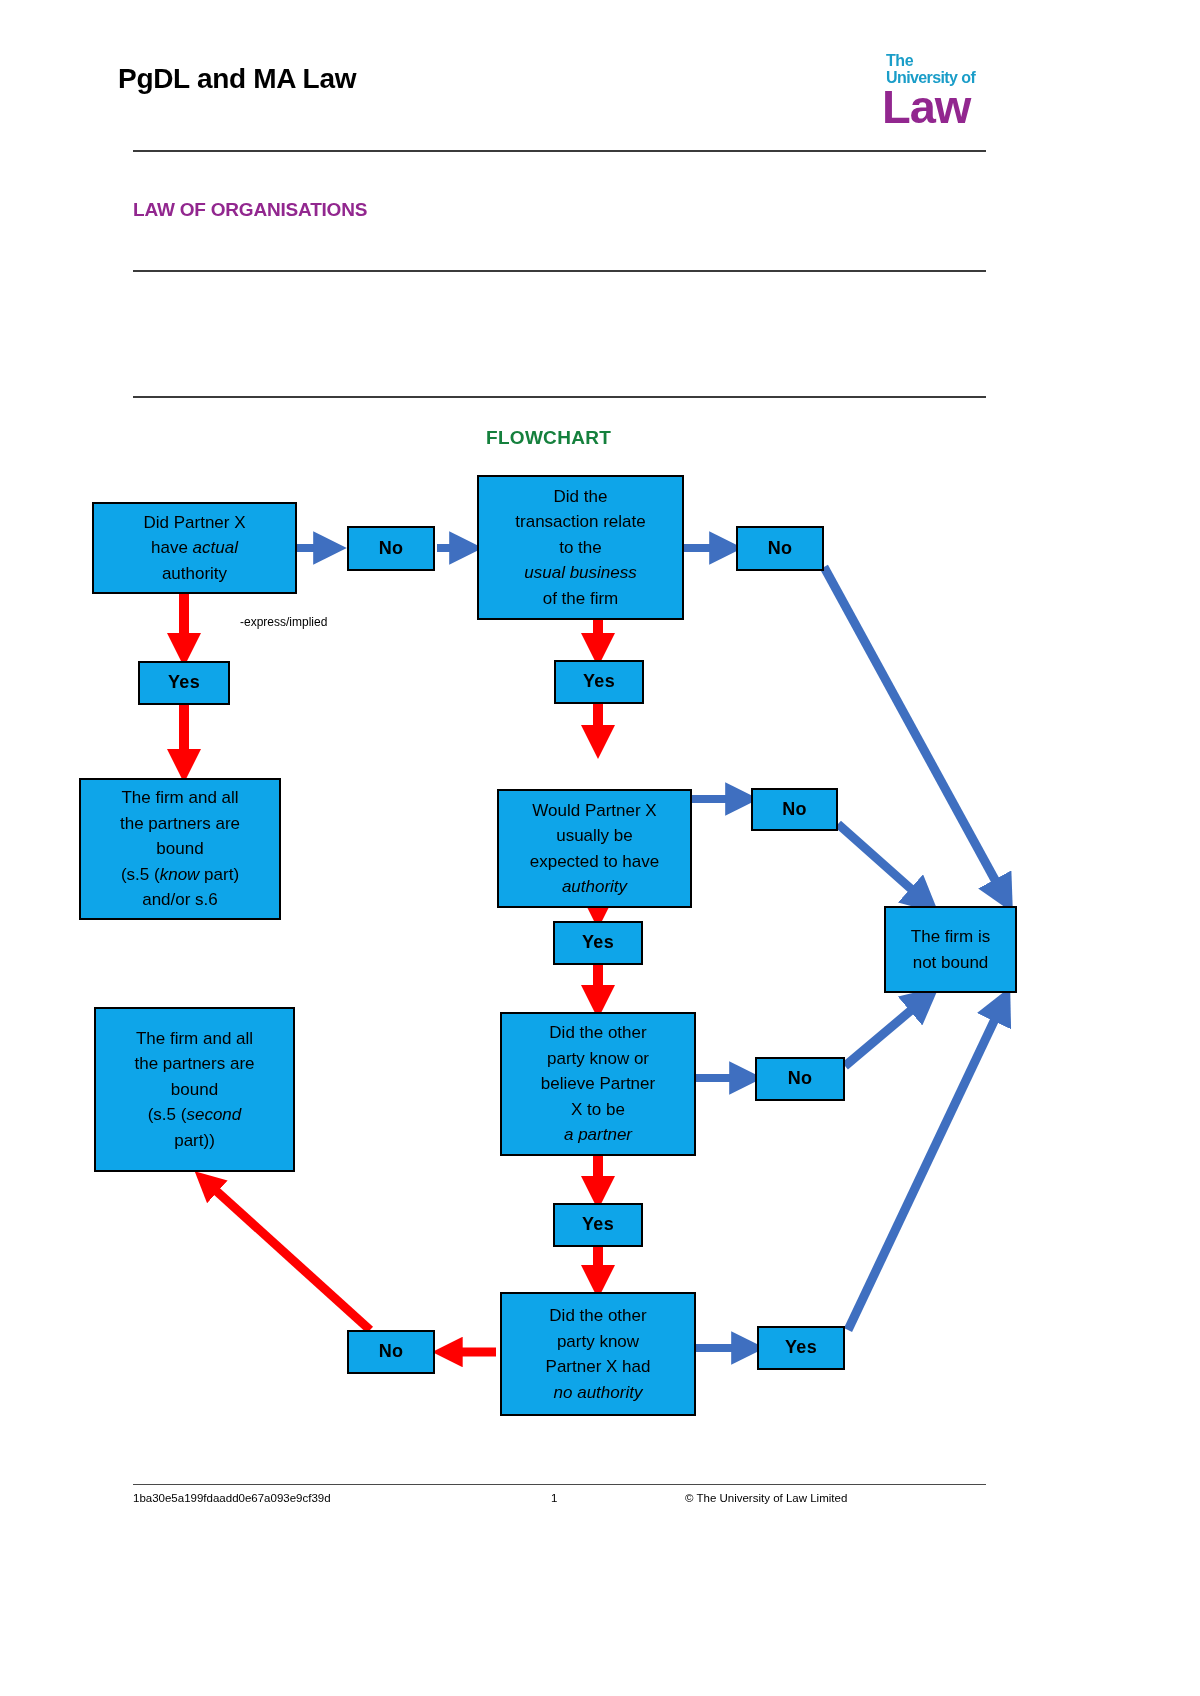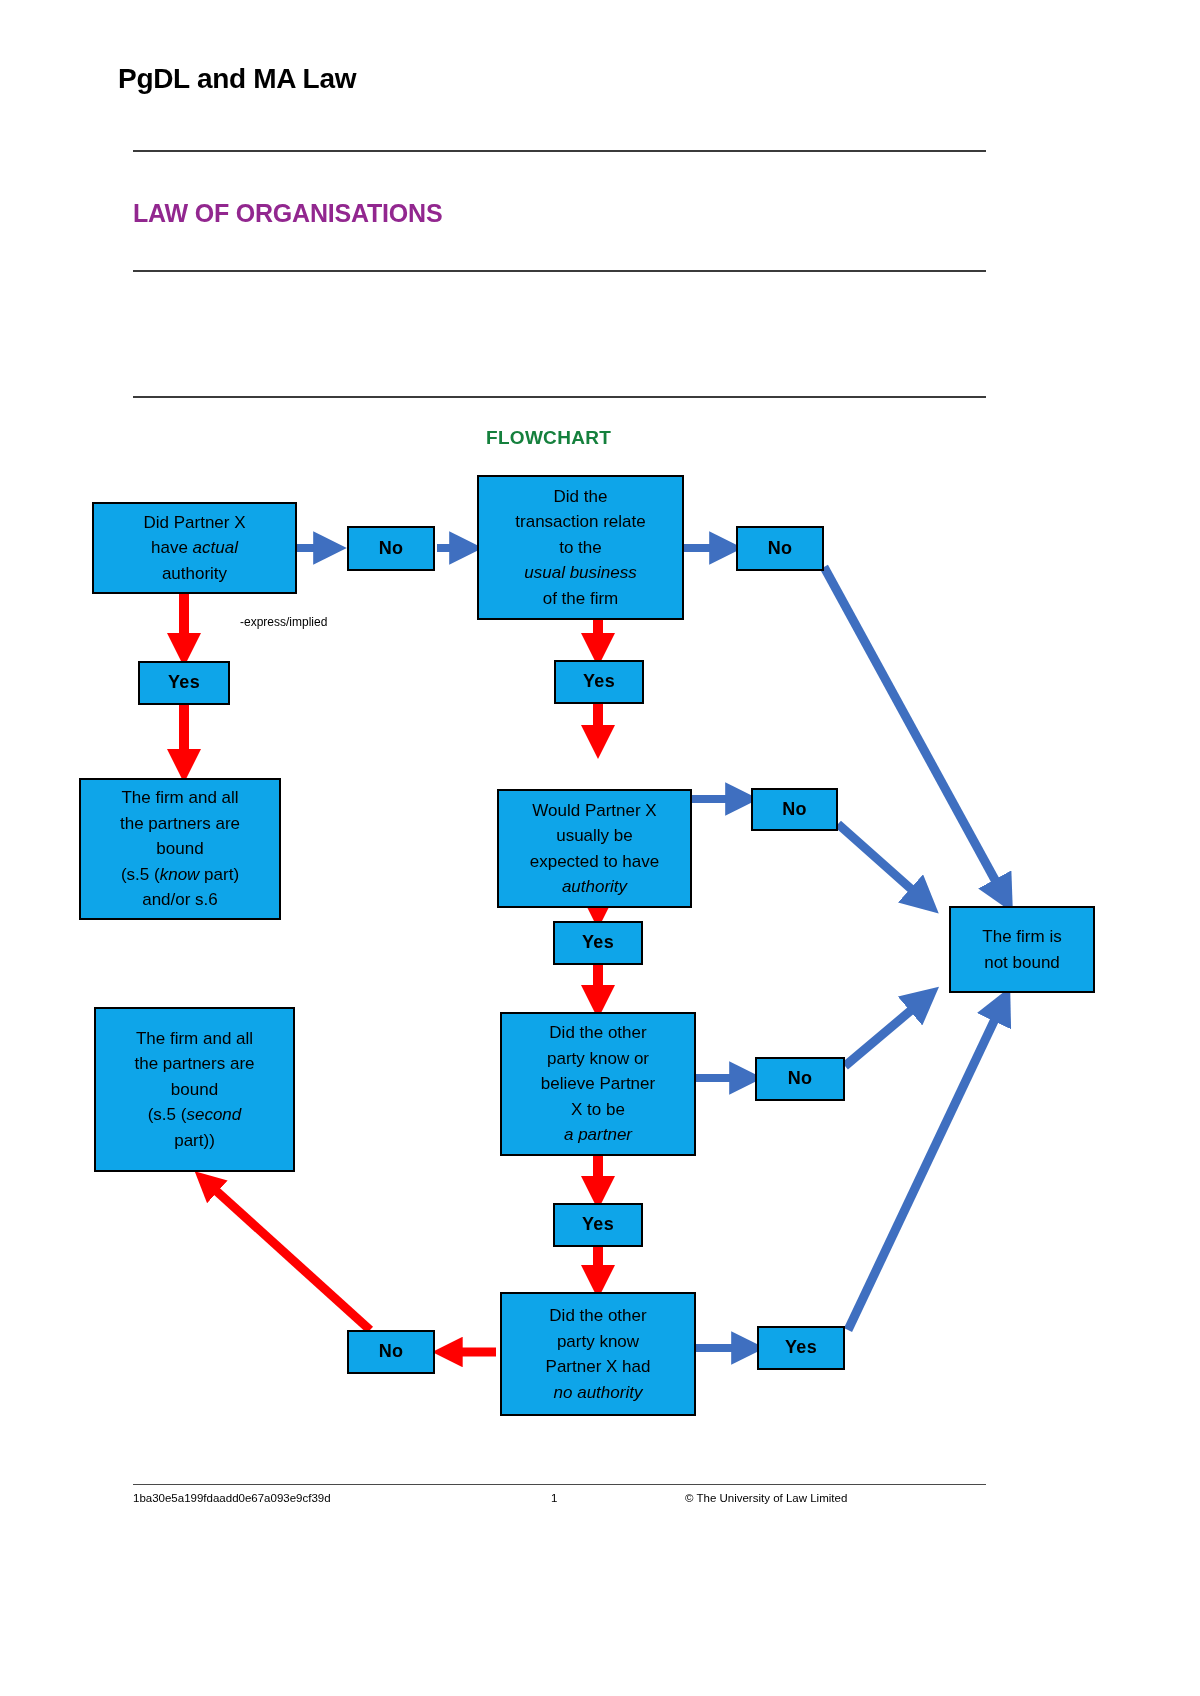"The" div.logo { html: none -> <div> <div>The</div> <div>University of</div> <div>Law</div> </div> }
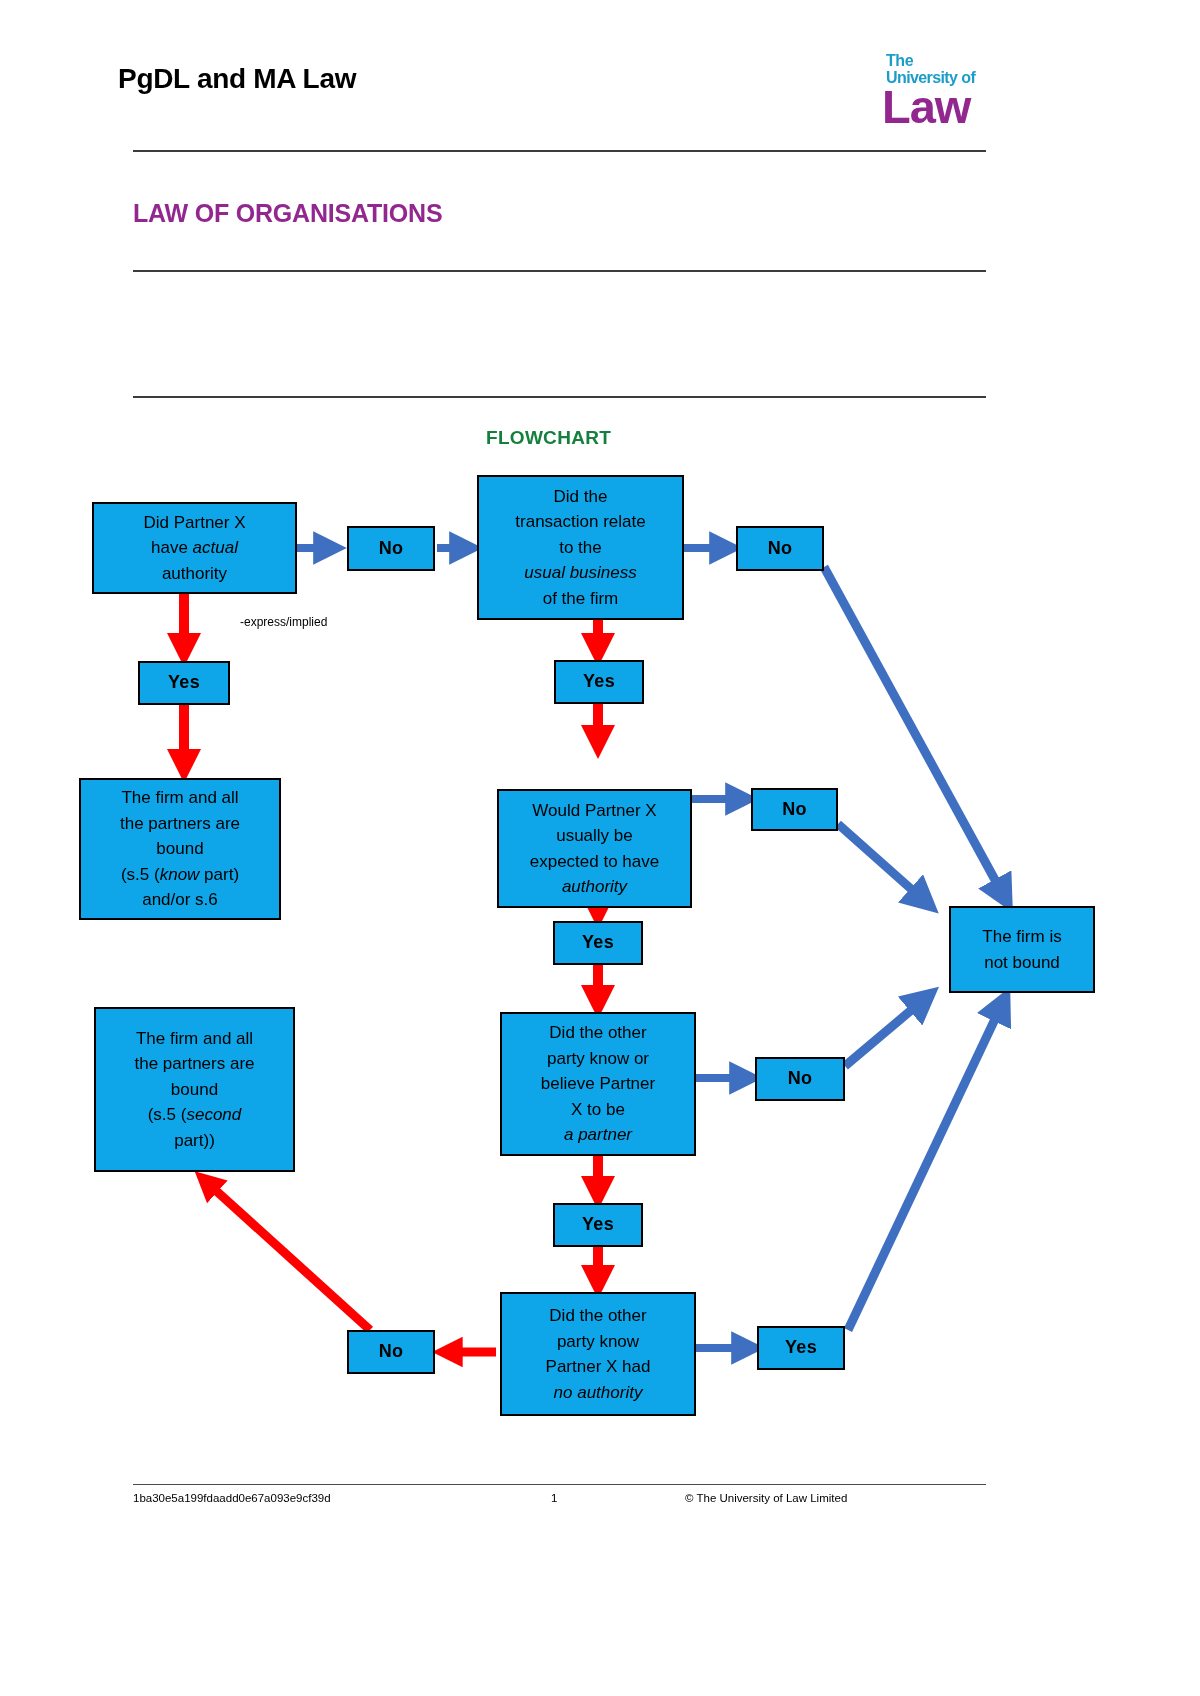"LAW OF ORGANISATIONS" .section-title { font-size: 25px -> 19px }
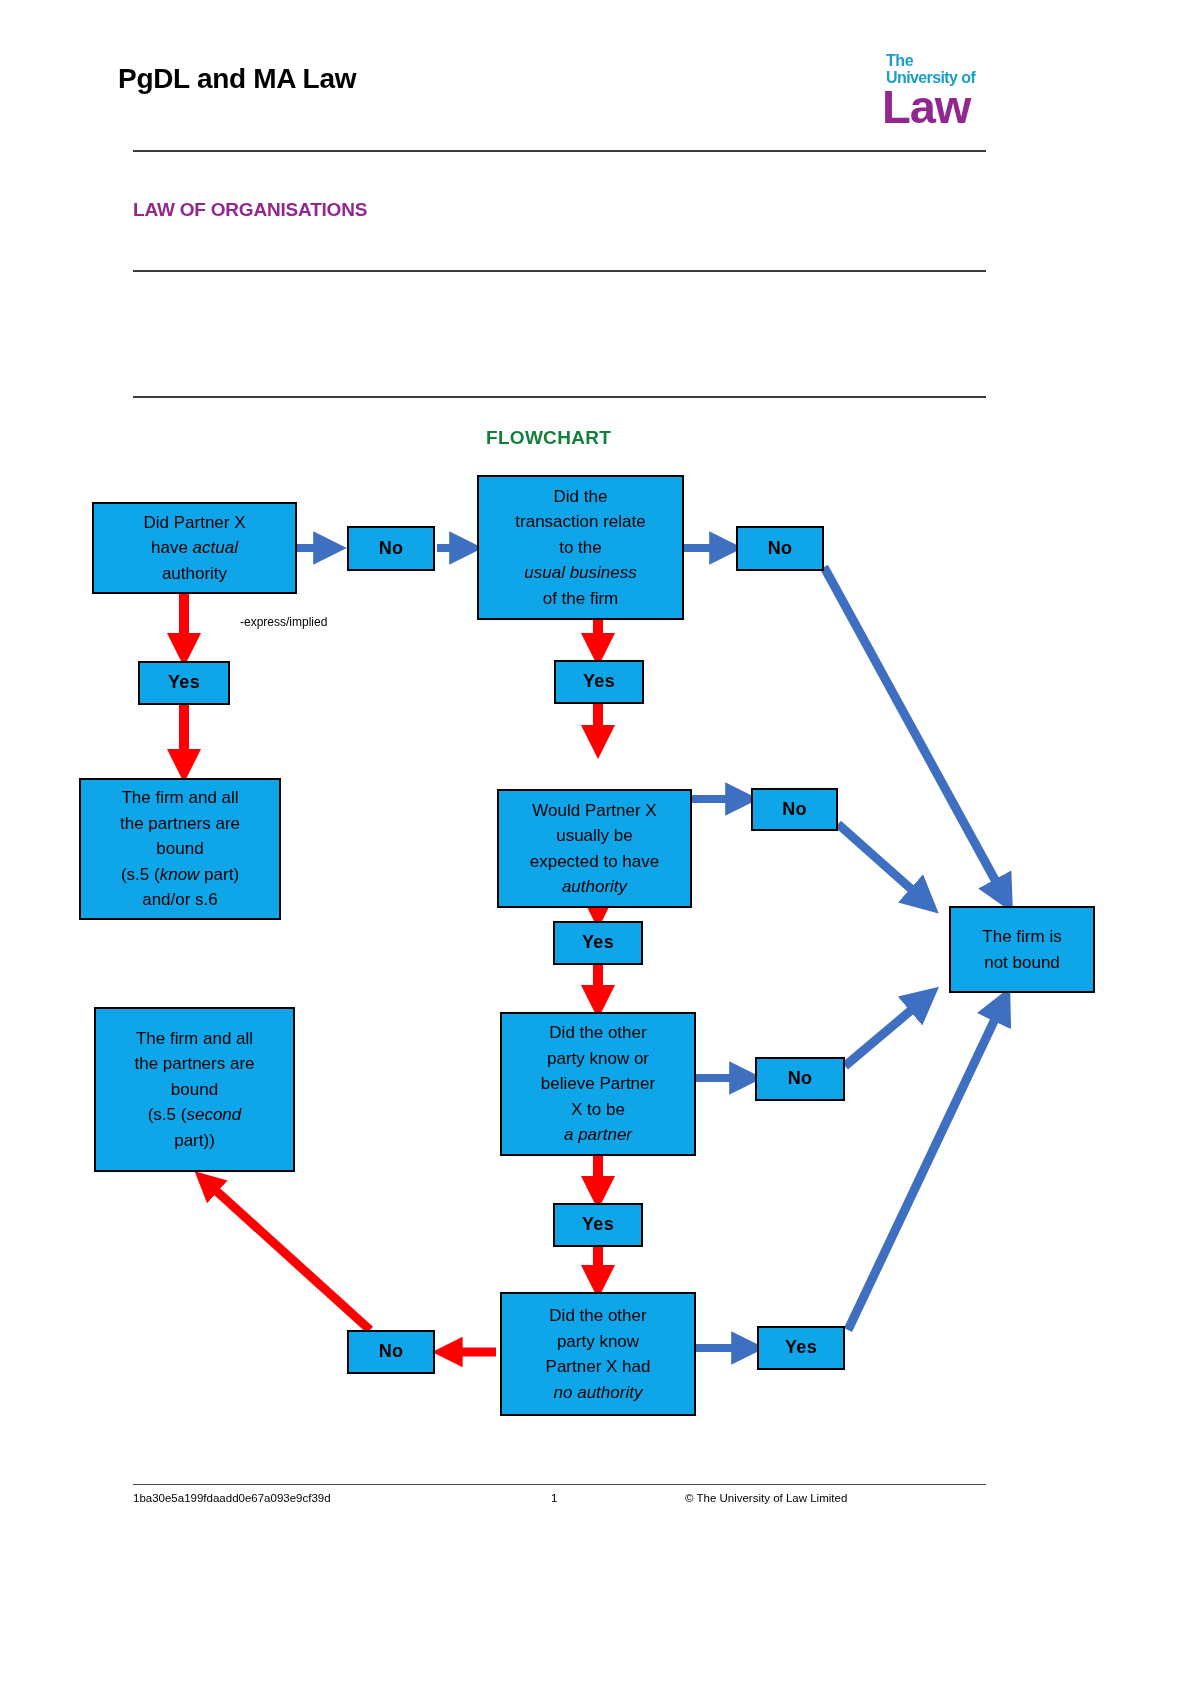"The firm is" div.node { left: 949px -> 884px; width: 146px -> 133px }
